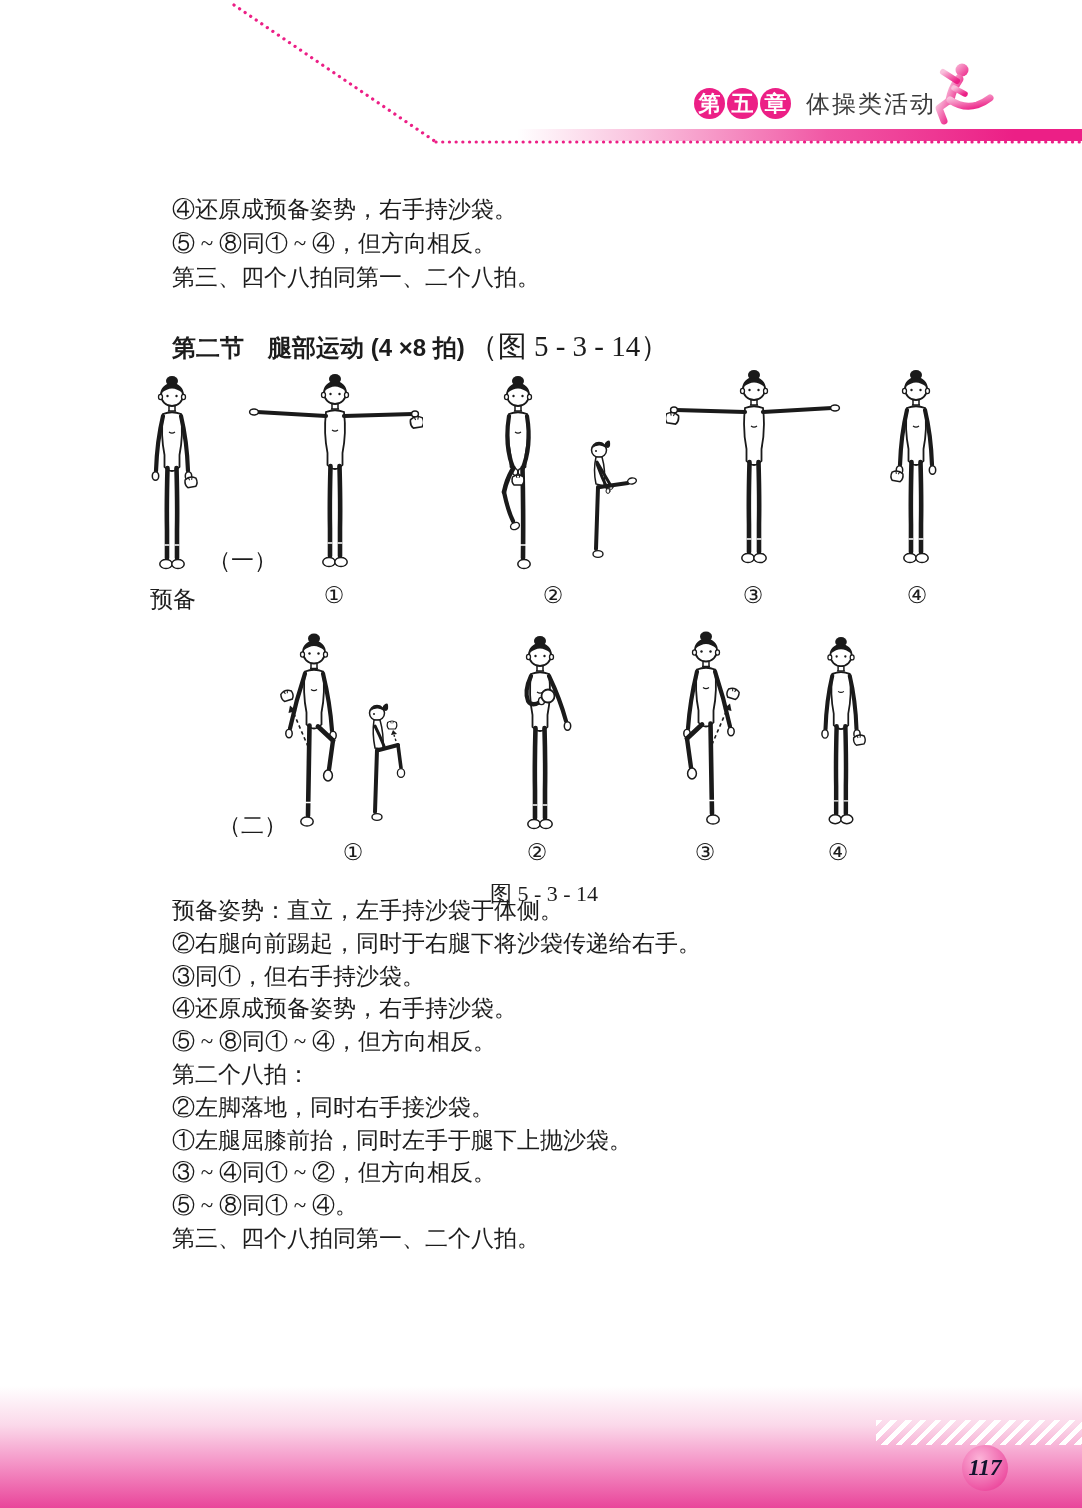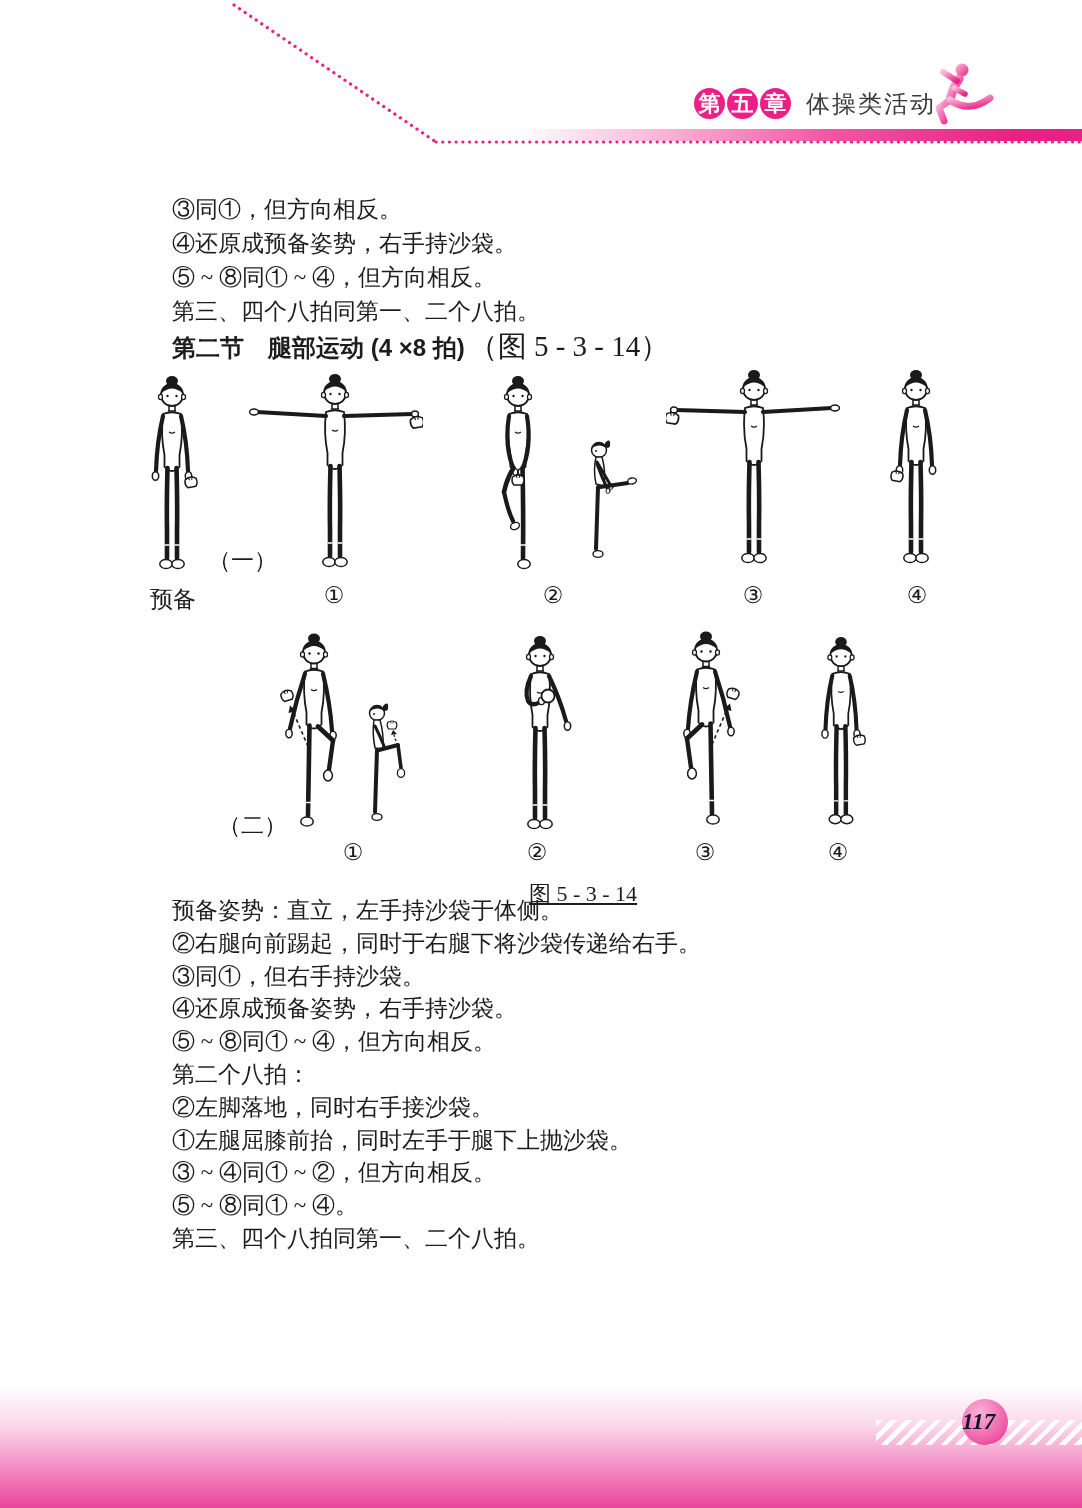"③同①，但方向相反。" p { html: <p>③同①，但方向相反。</p> -> none }
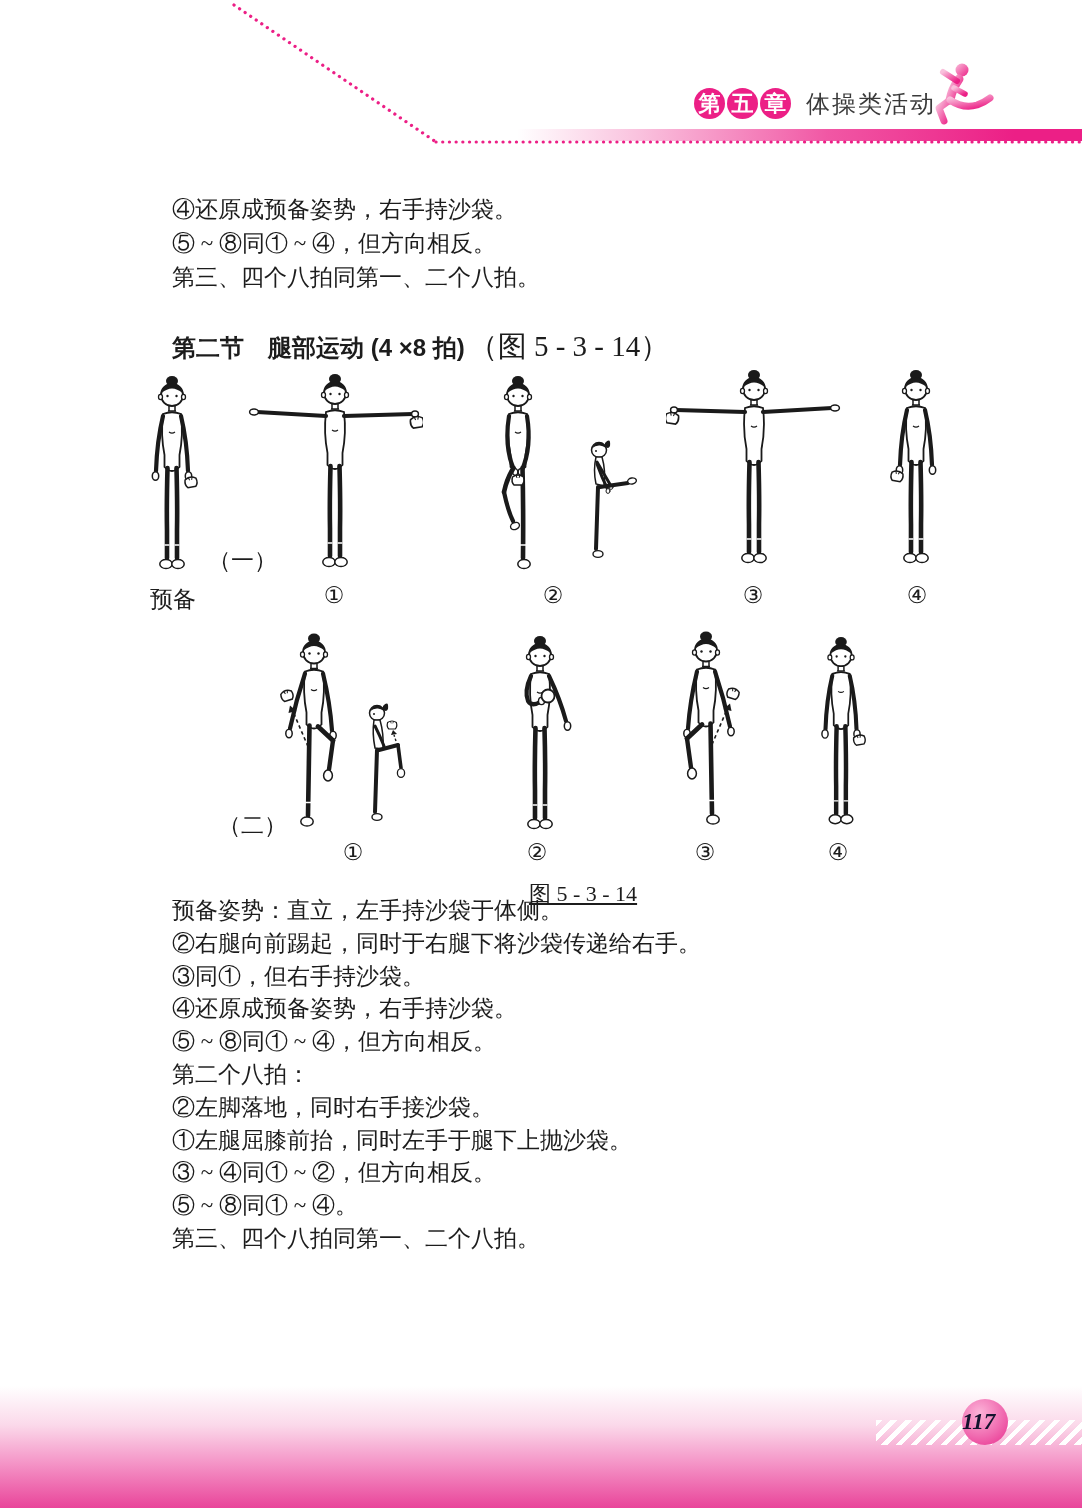"图 5 - 3 -" .caption { left: 583px -> 544px; text-decoration: underline -> none }
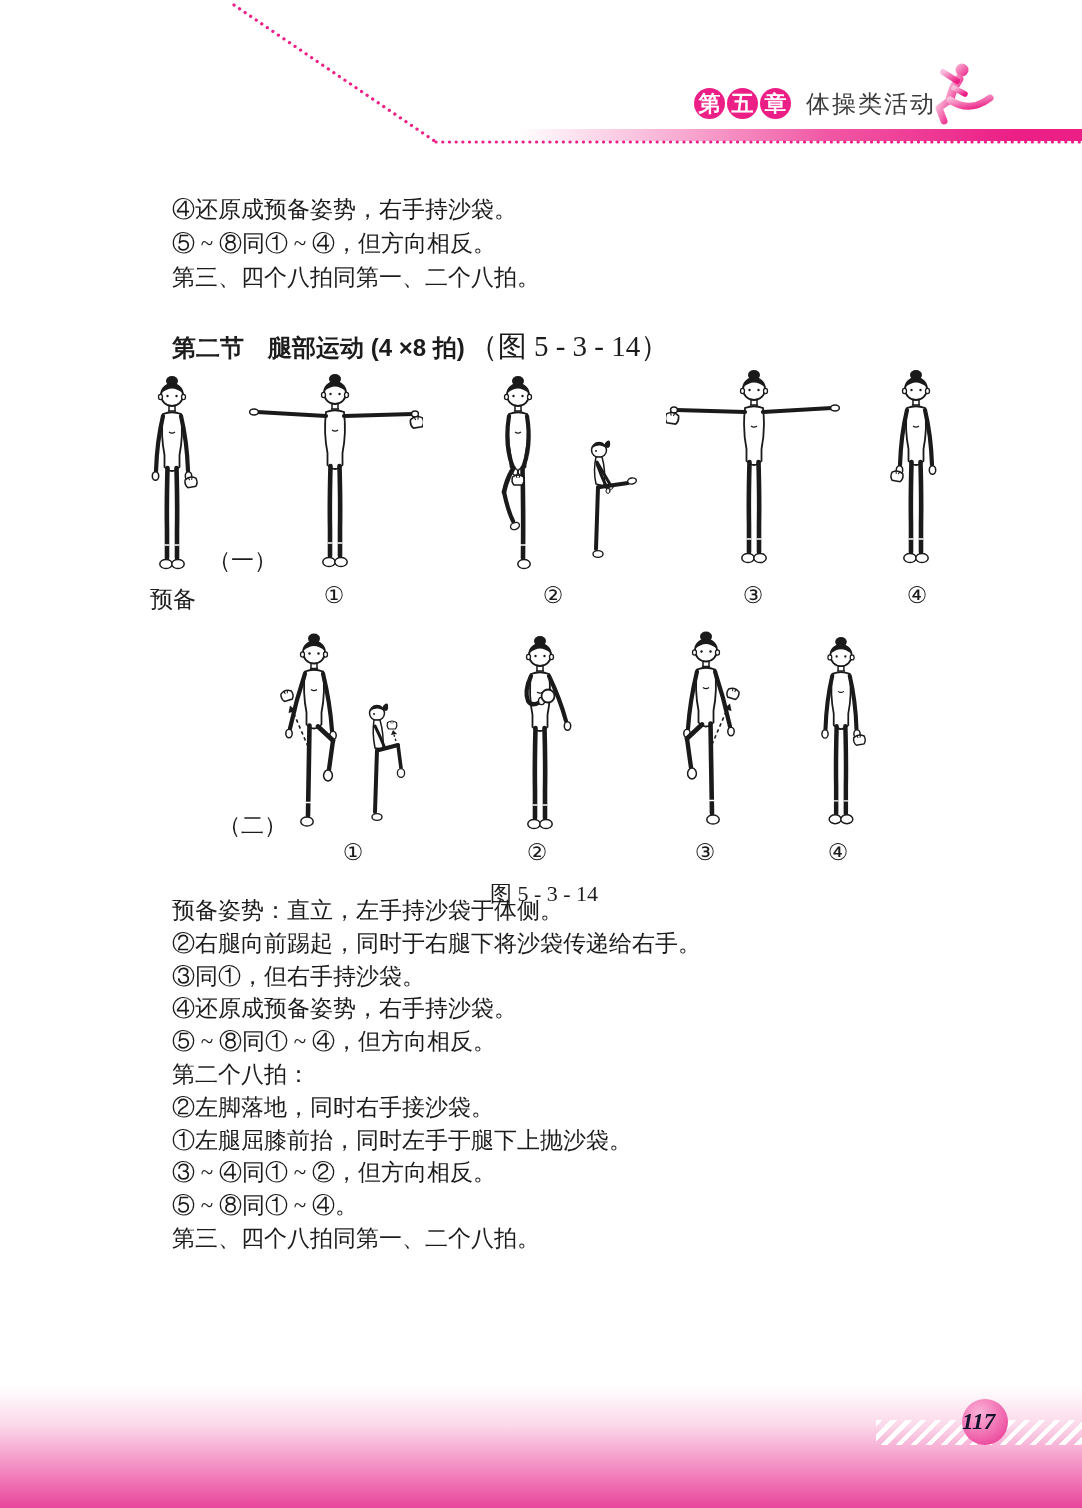"117" .page-circle { justify-content: flex-start -> center; top: 1399px -> 1445px }
